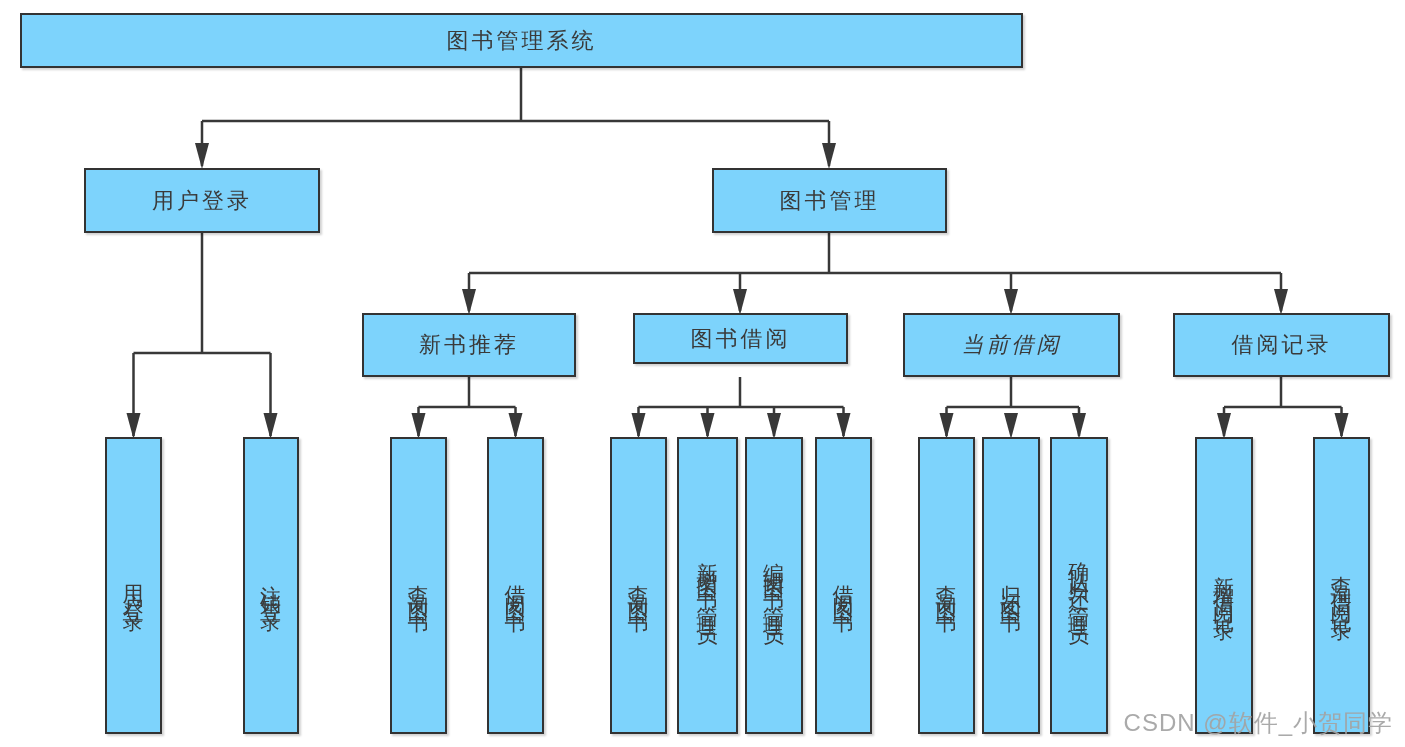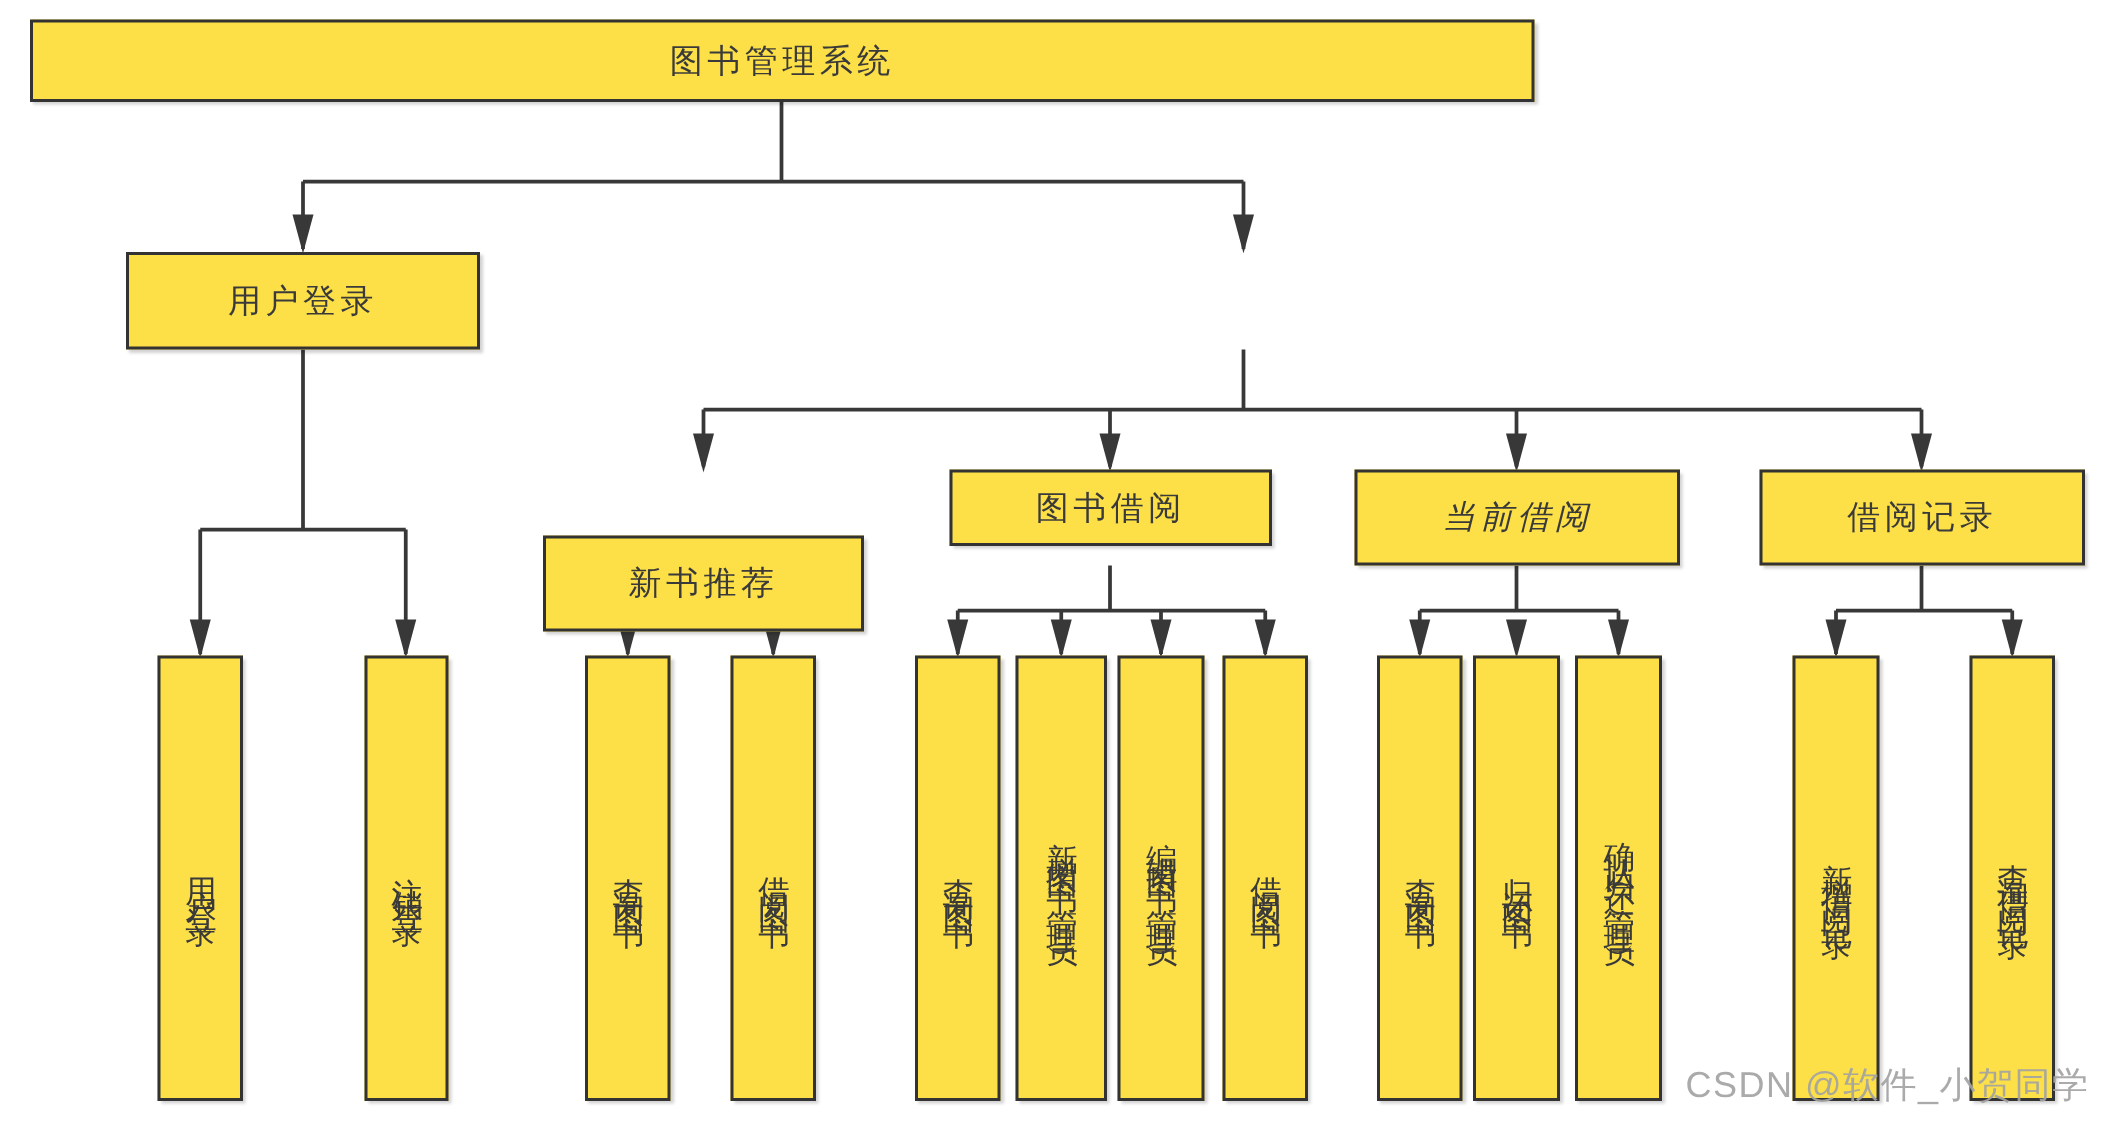"图书管理系统" .box { background: #fde047 -> #7dd3fc }
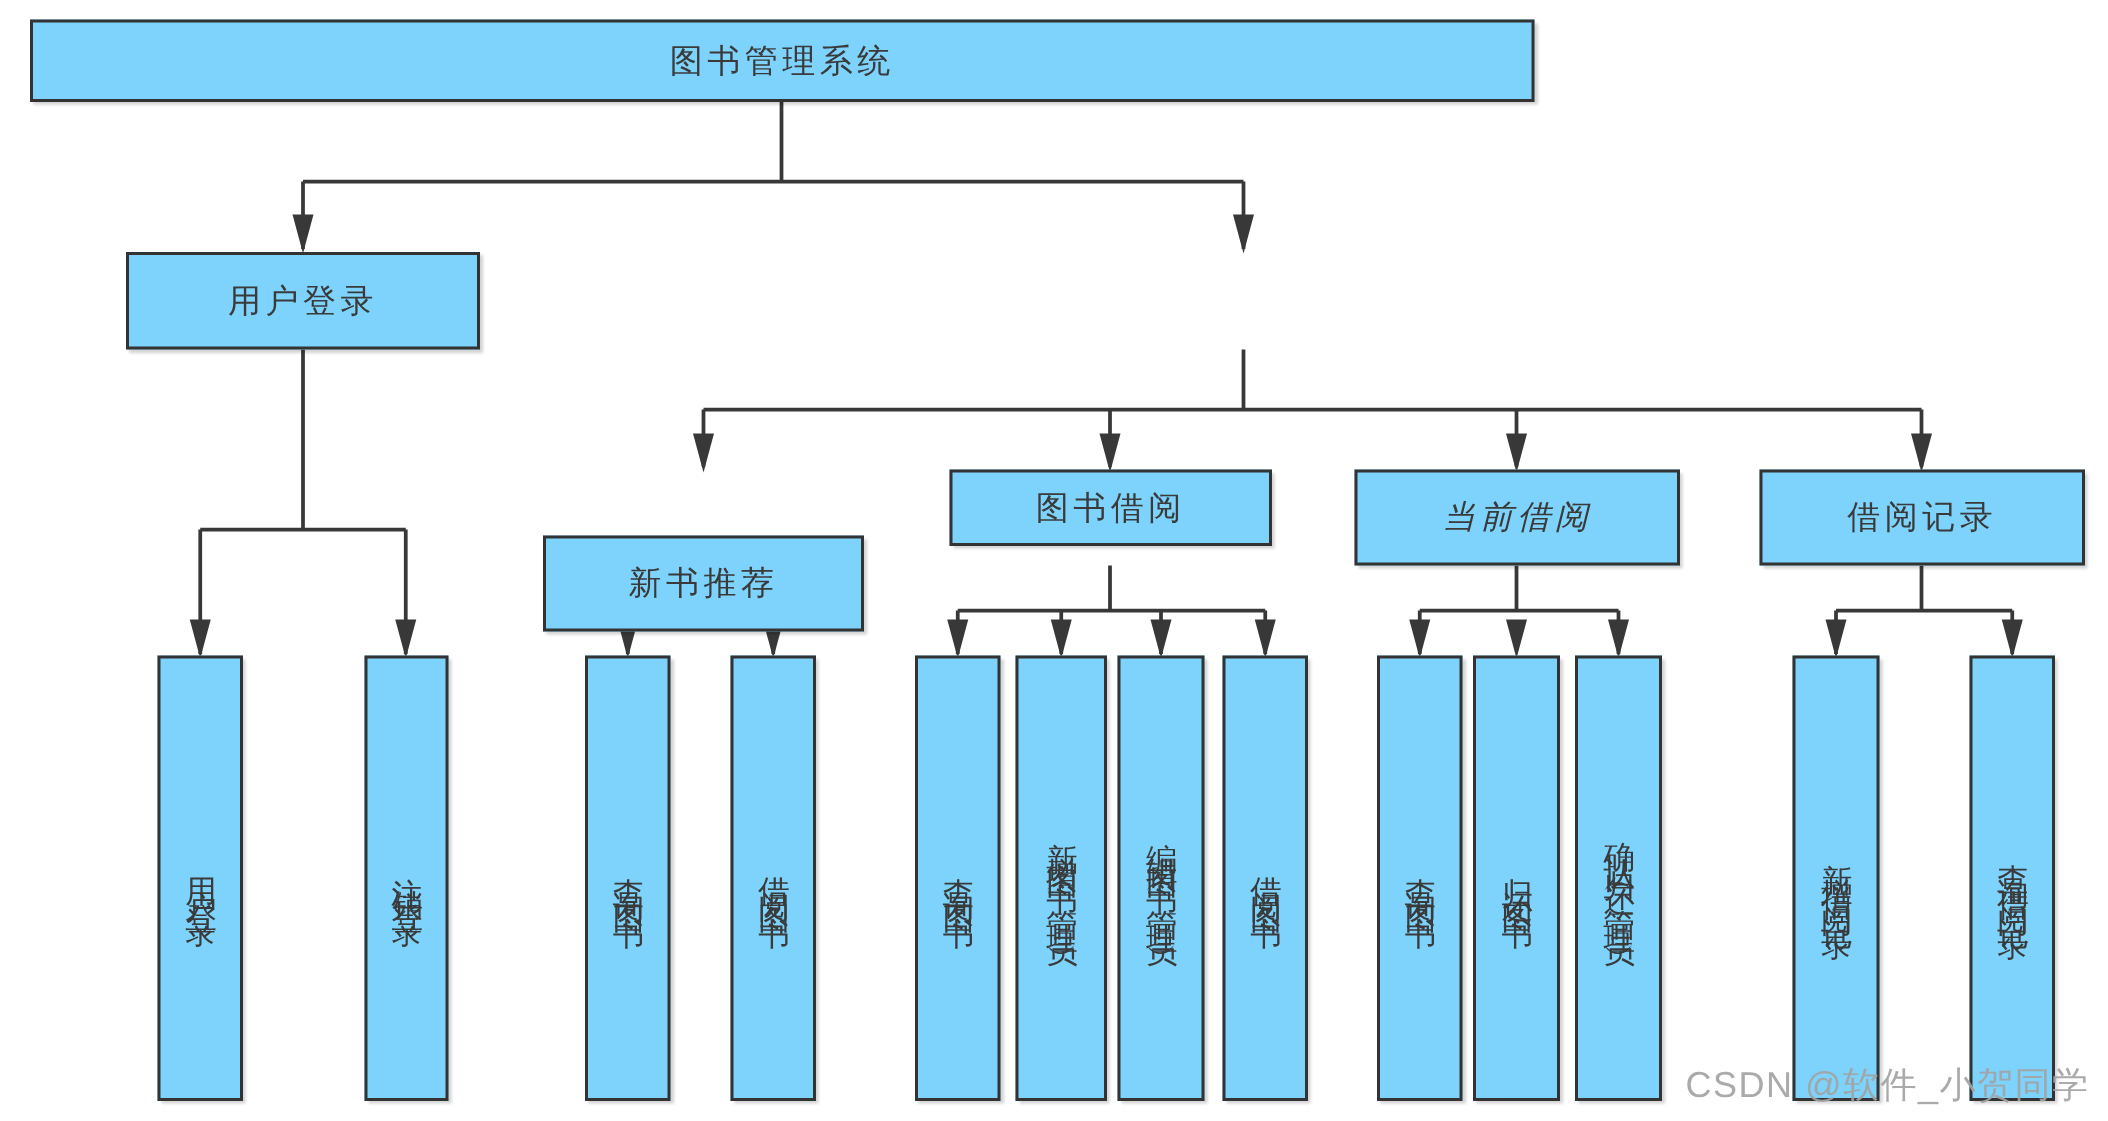"图书管理" div.box { html: none -> <div>图书管理</div> }
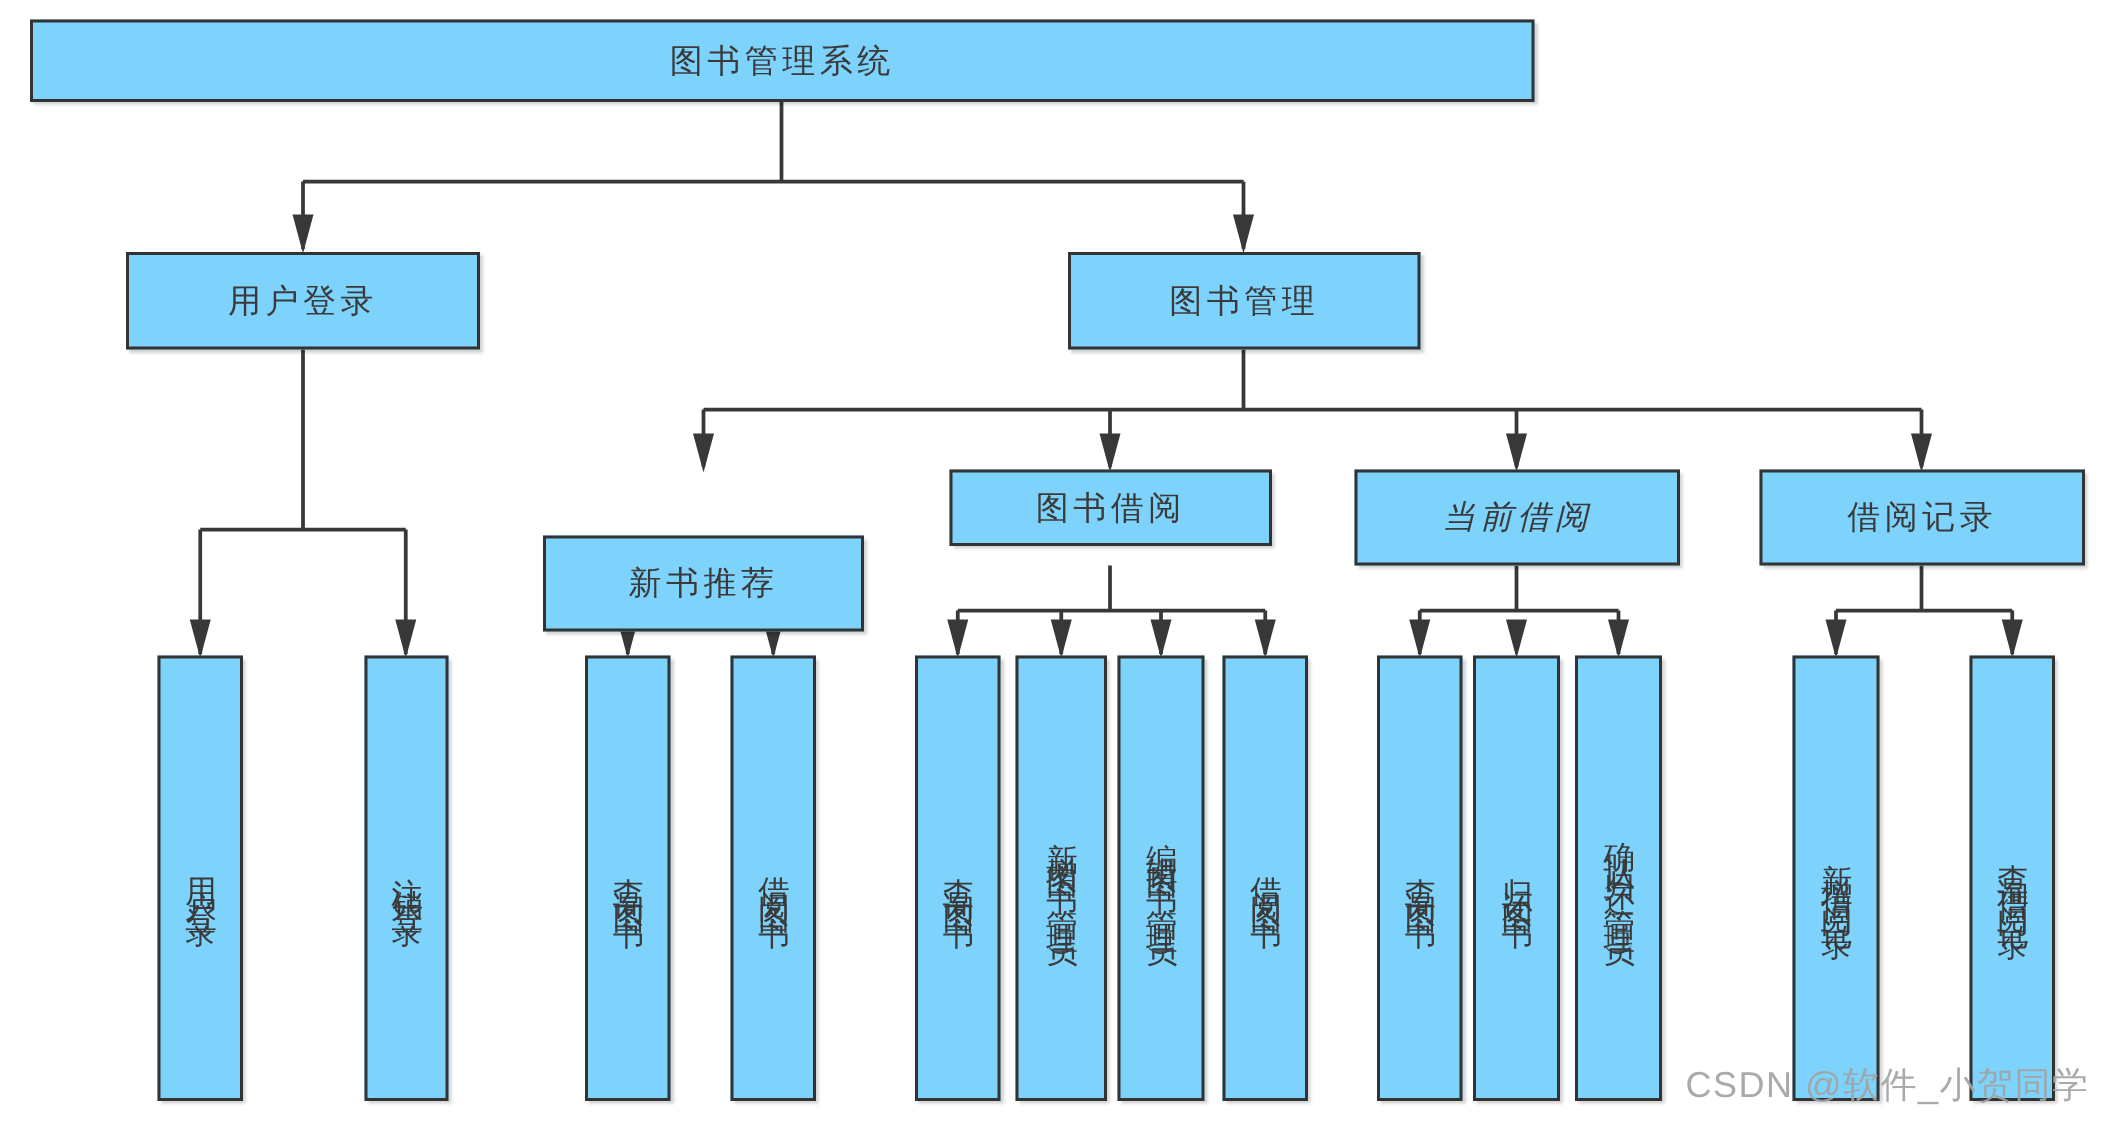"新书推荐" #n-l3-recommend { margin-top: 44px -> none }
